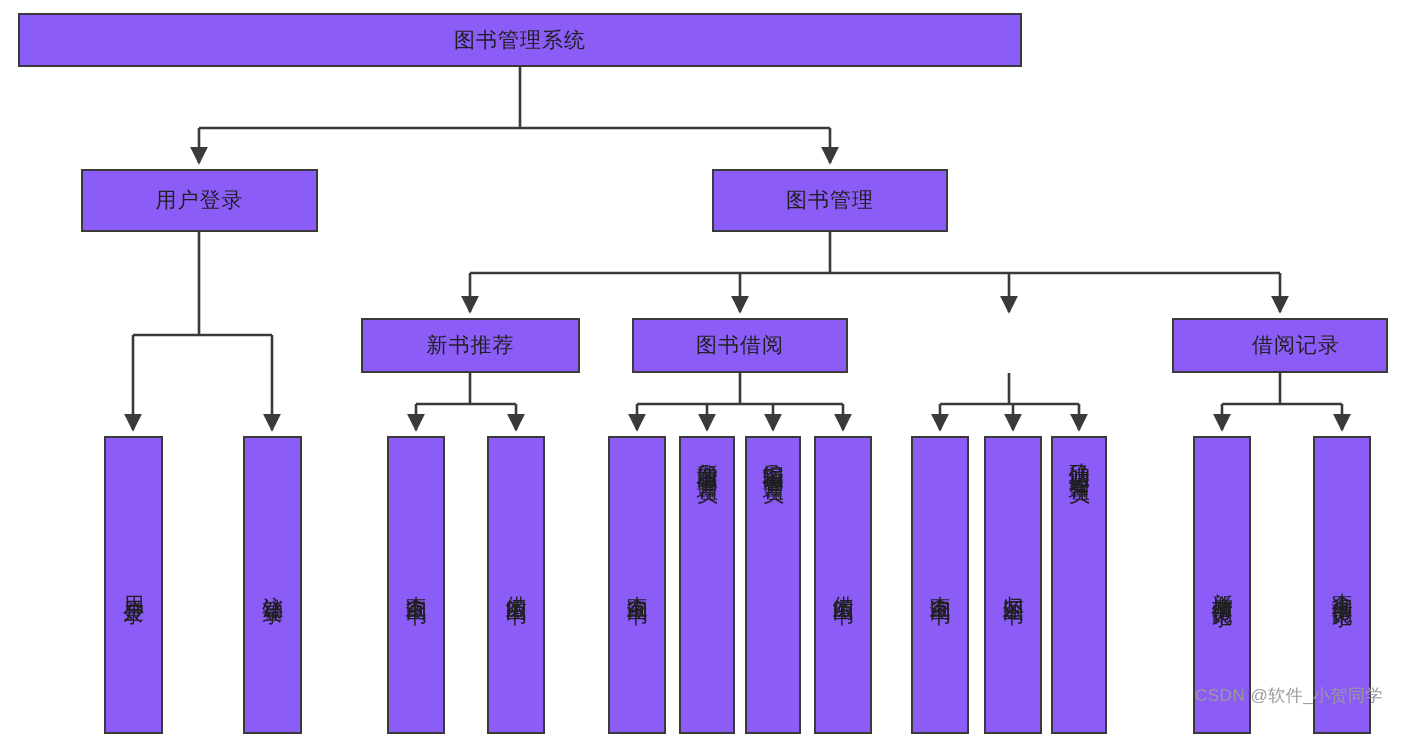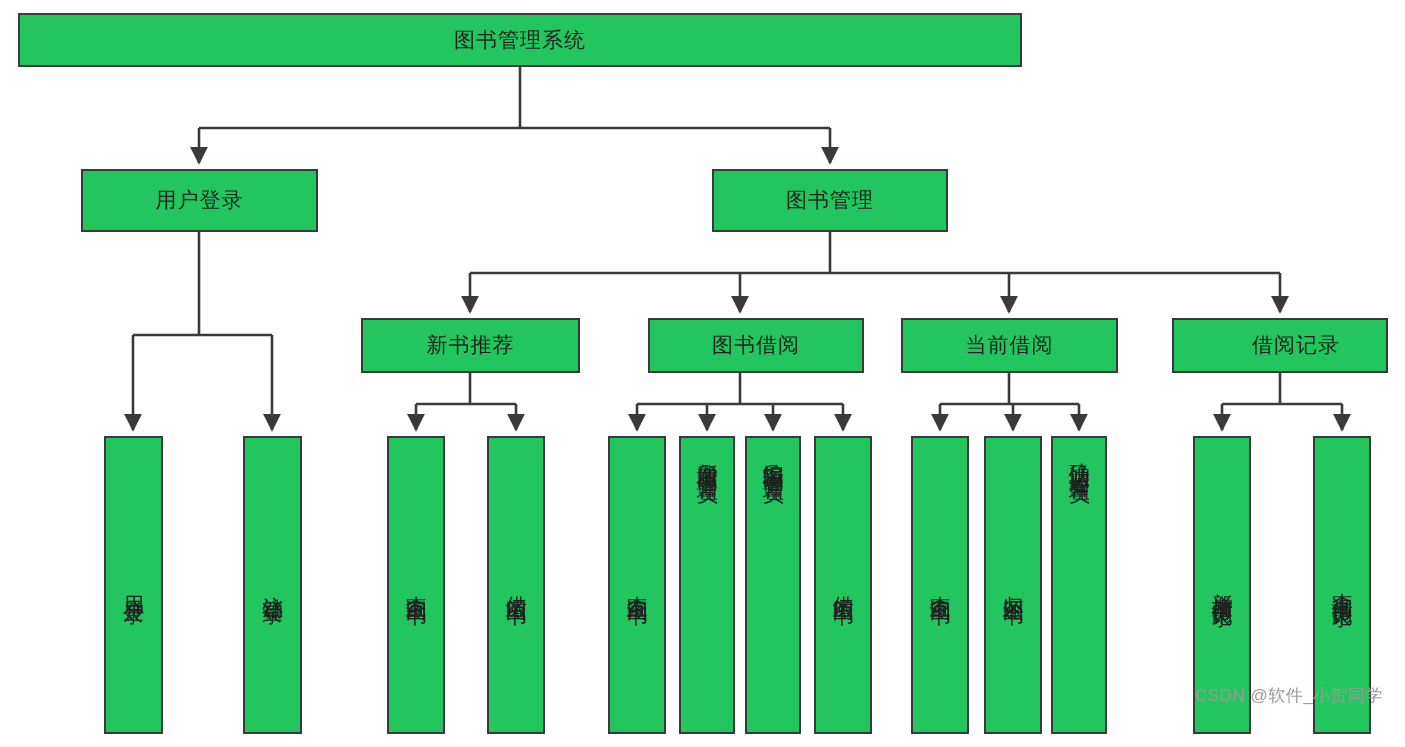"图书管理系统" .node { background: #22c55e -> #8b5cf6 }
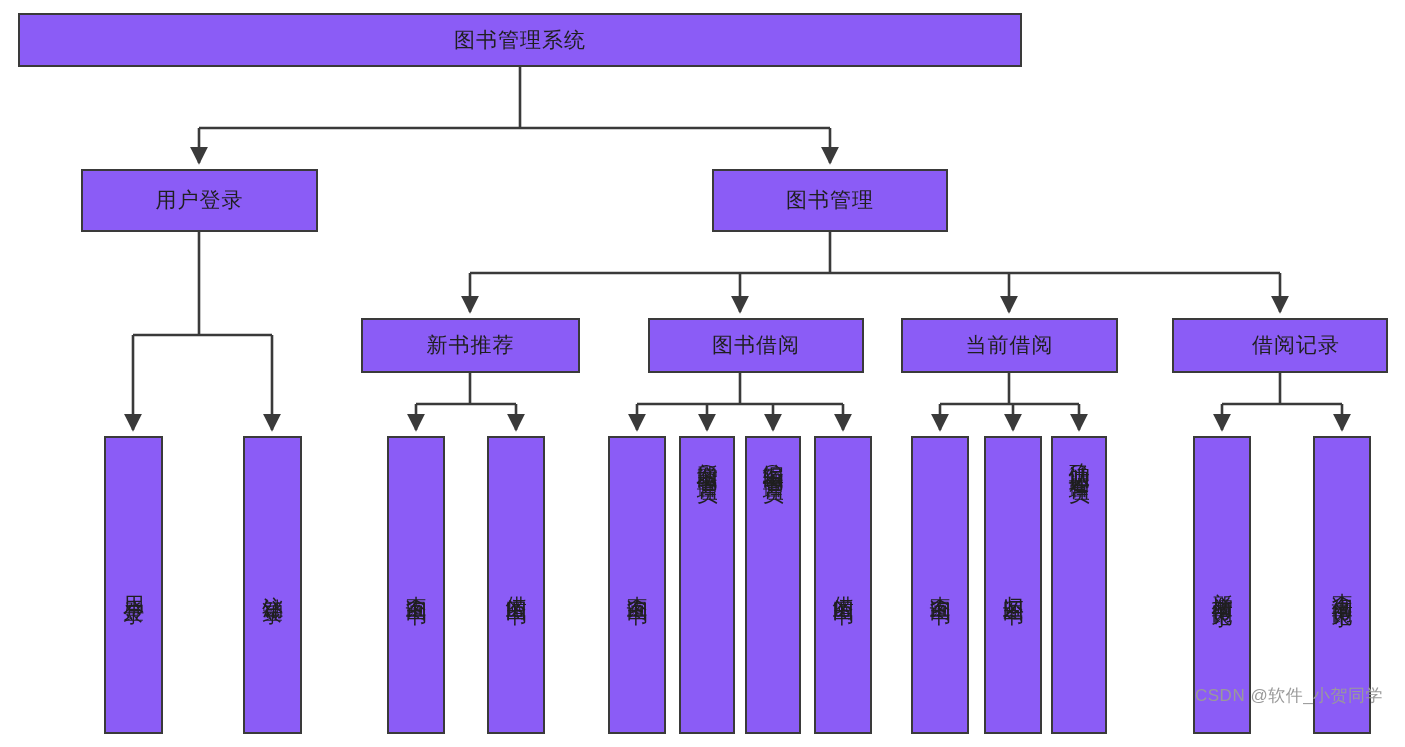"图书借阅" div.node { margin-left: 16px -> none }
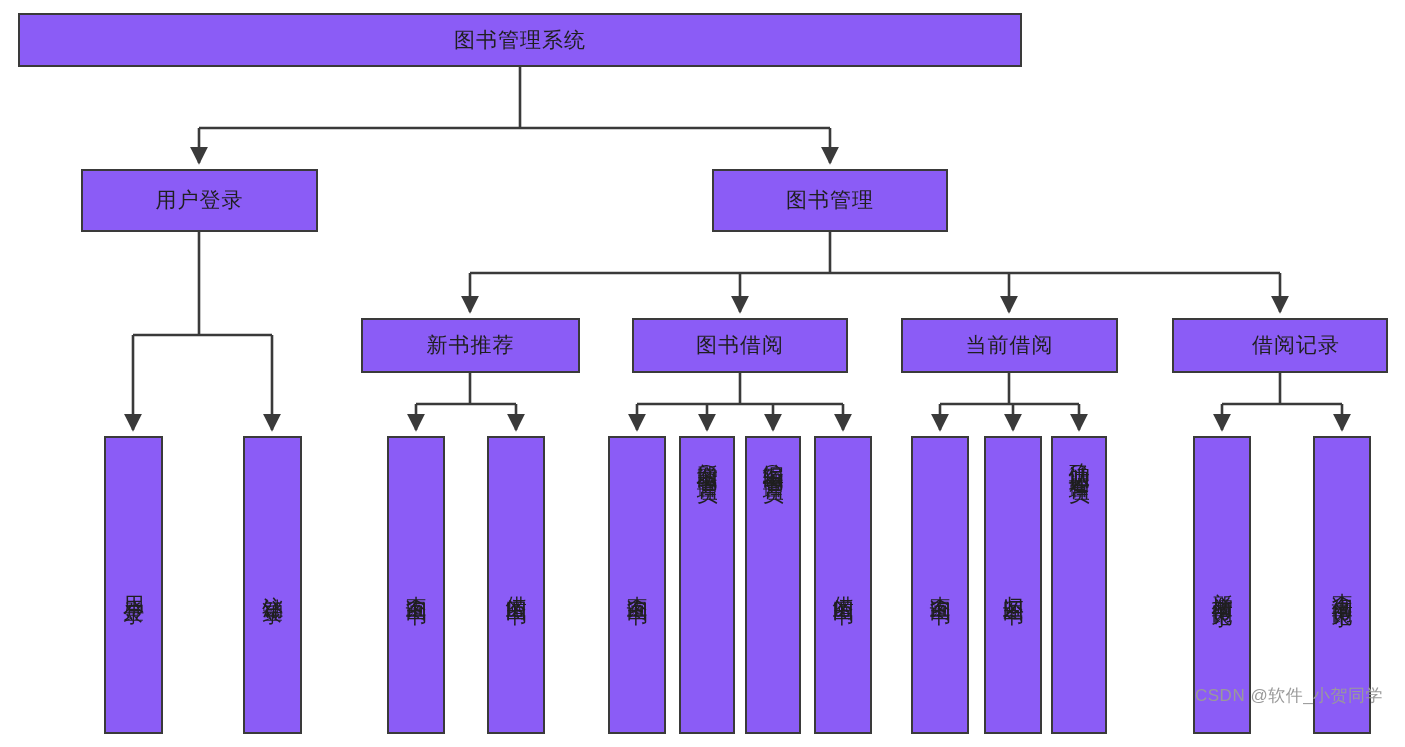"当前借阅" div.node { html: <div> <span>当前借阅</span> </div> -> none }
